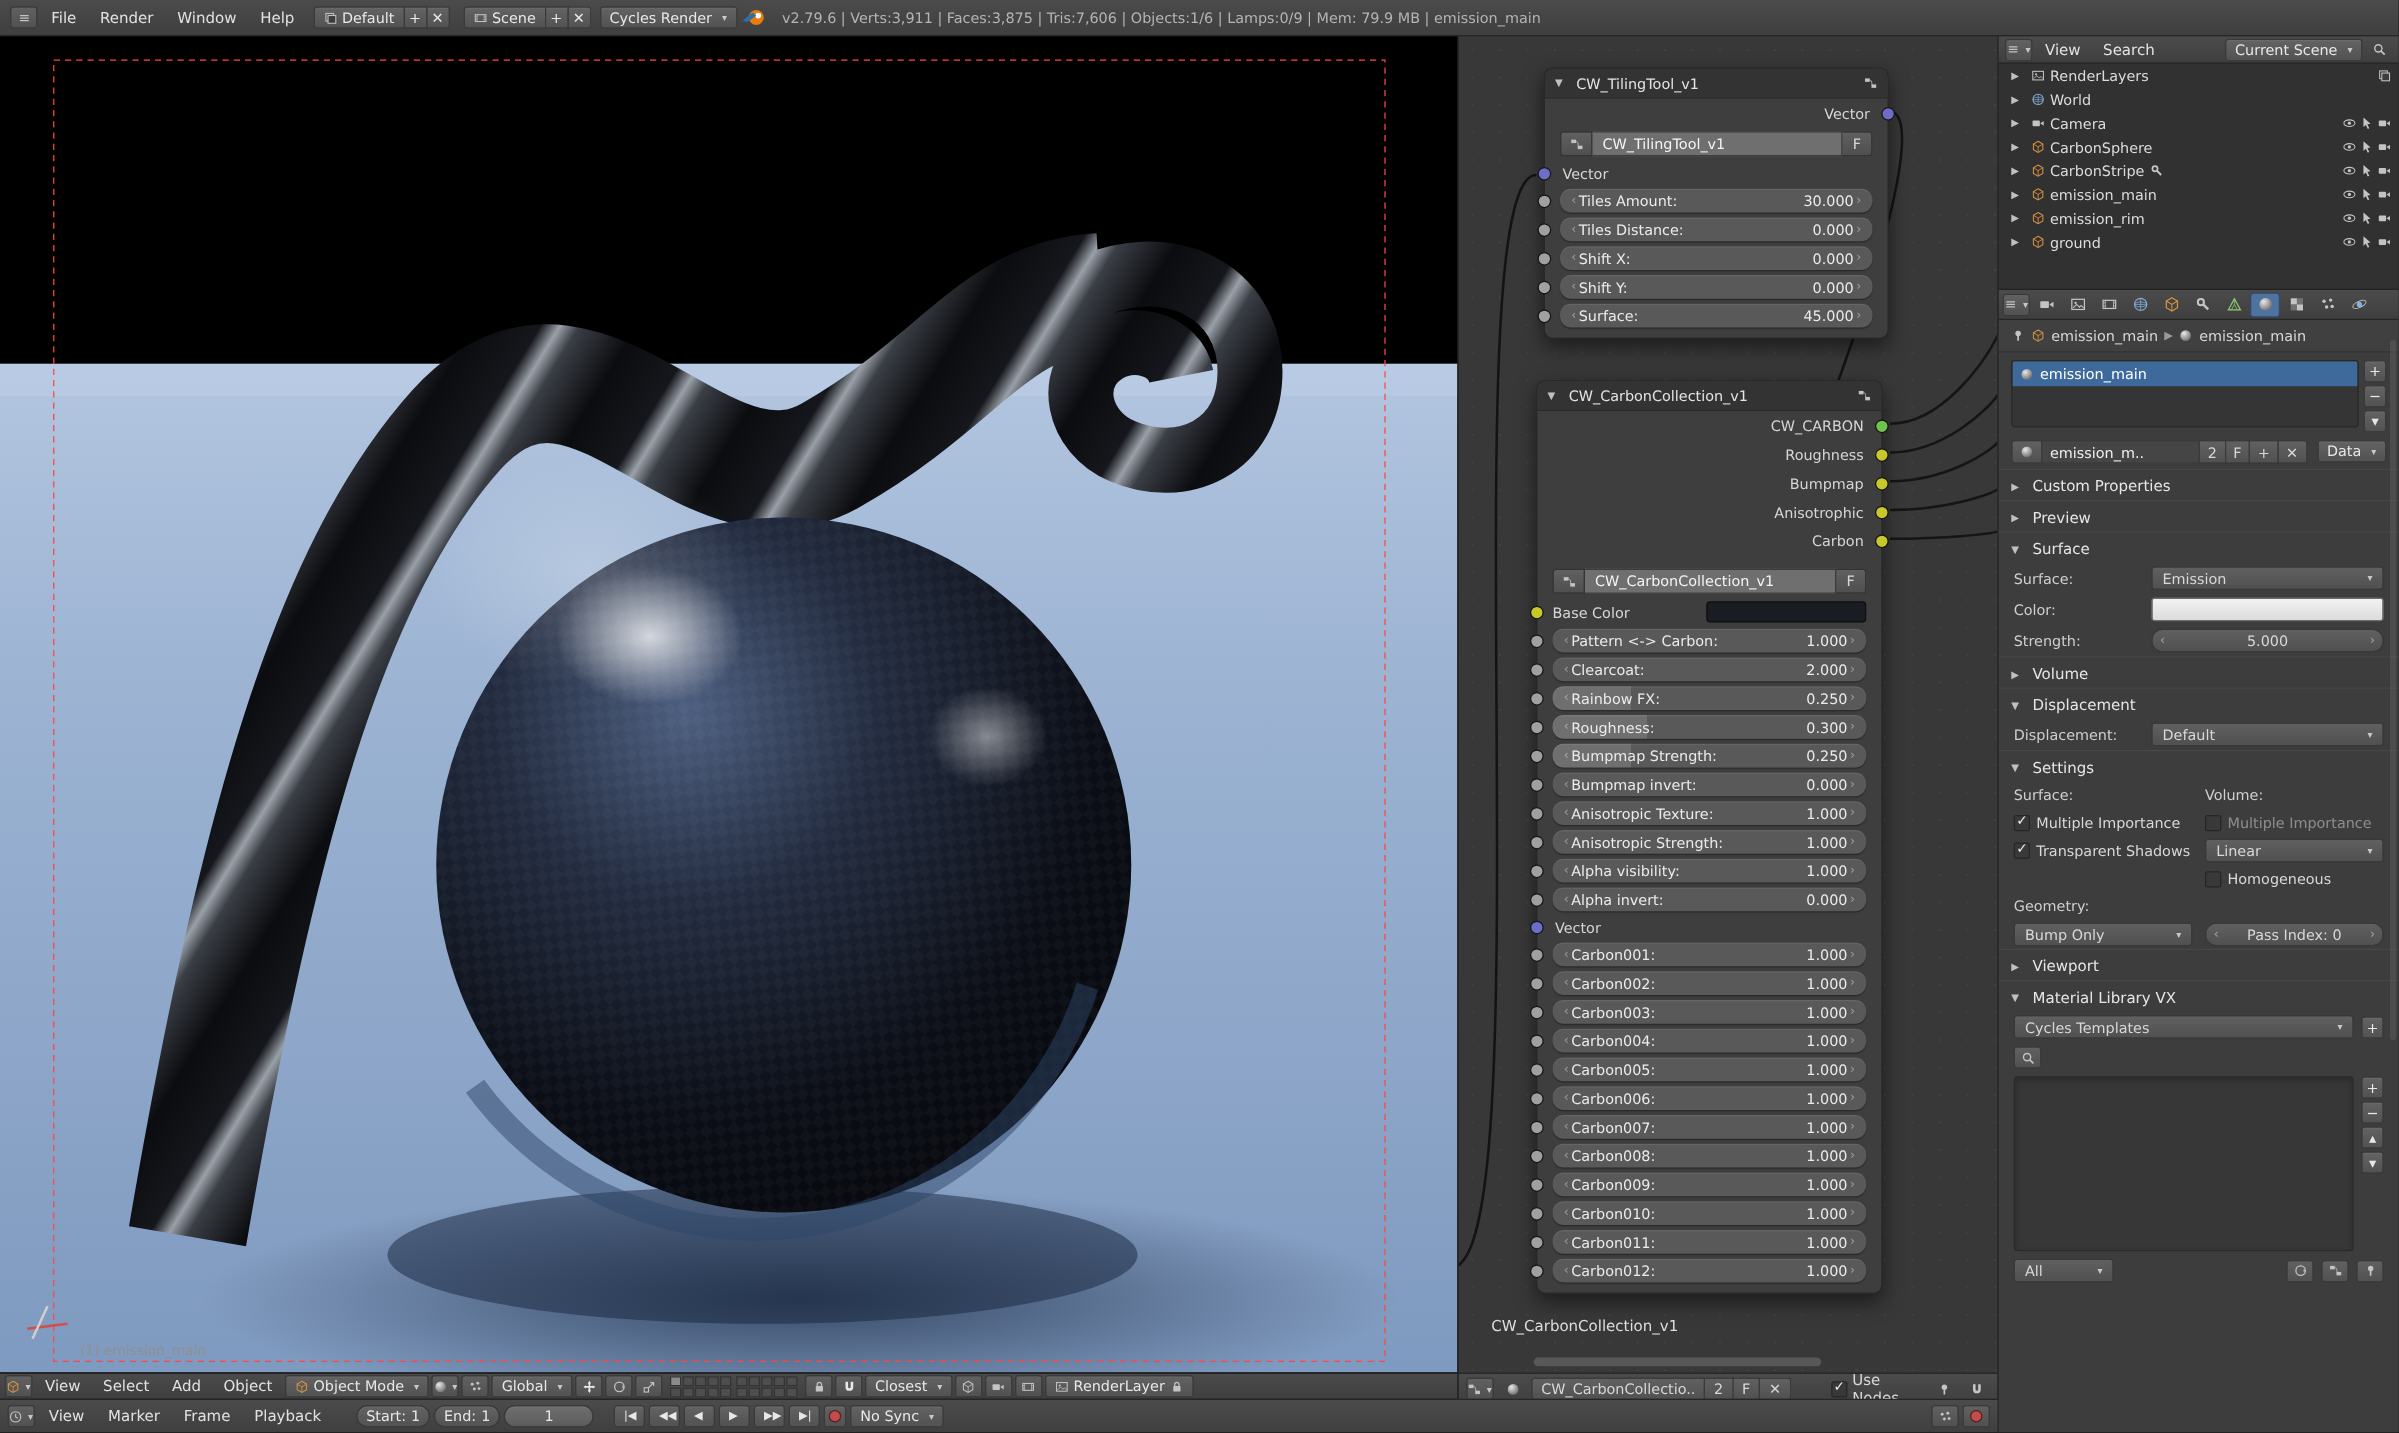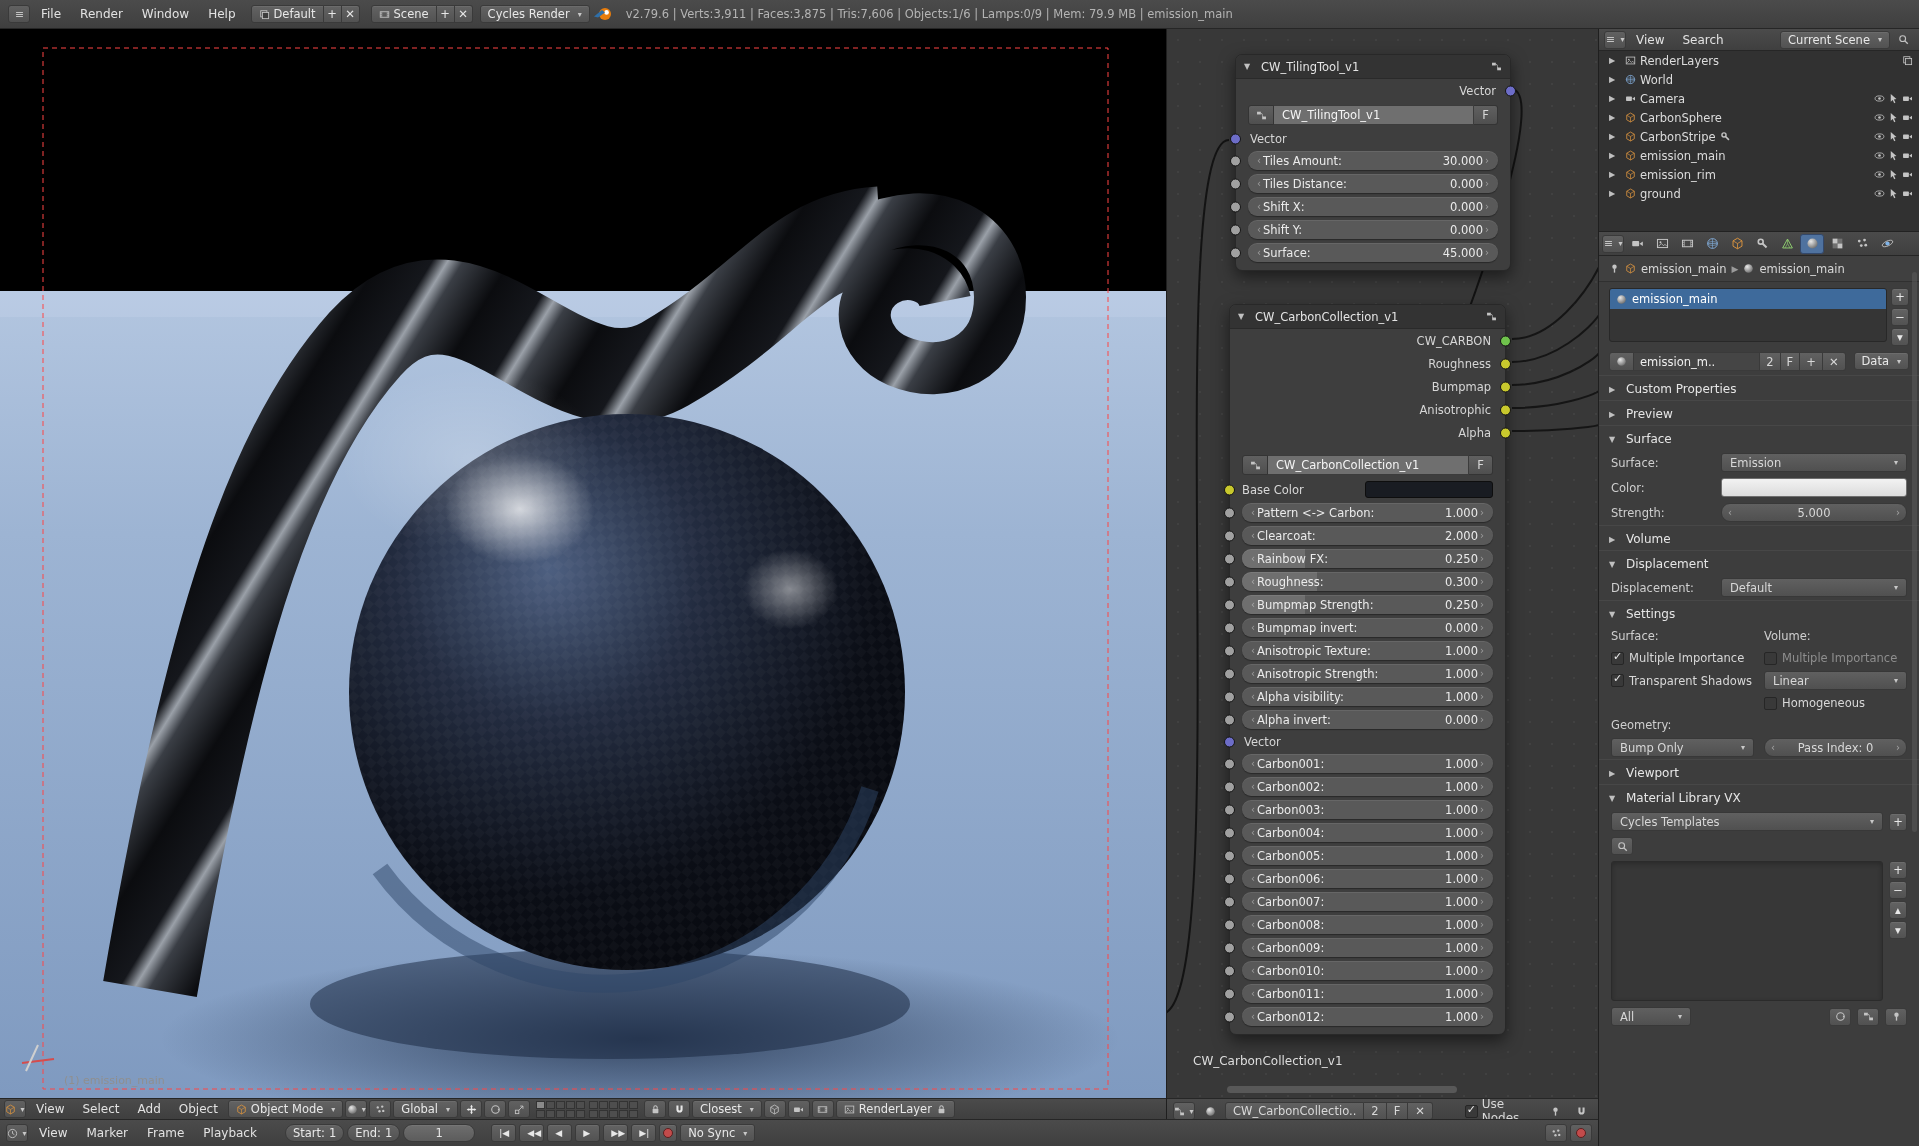"Alpha" span { text: Alpha -> Carbon }
